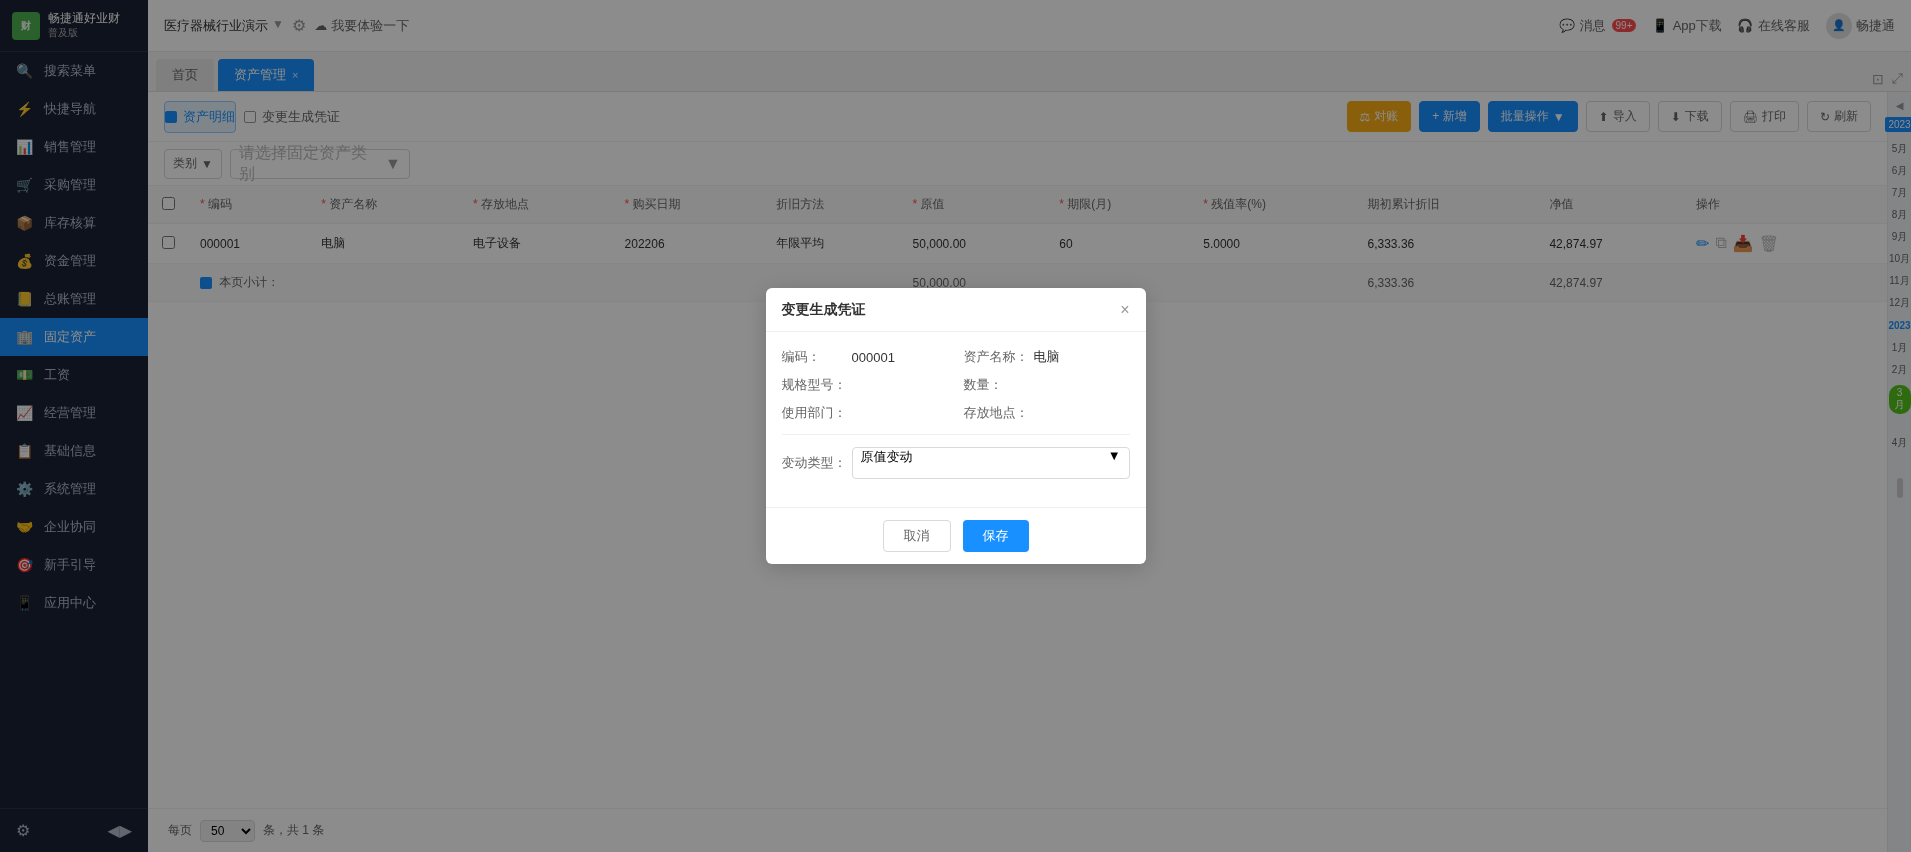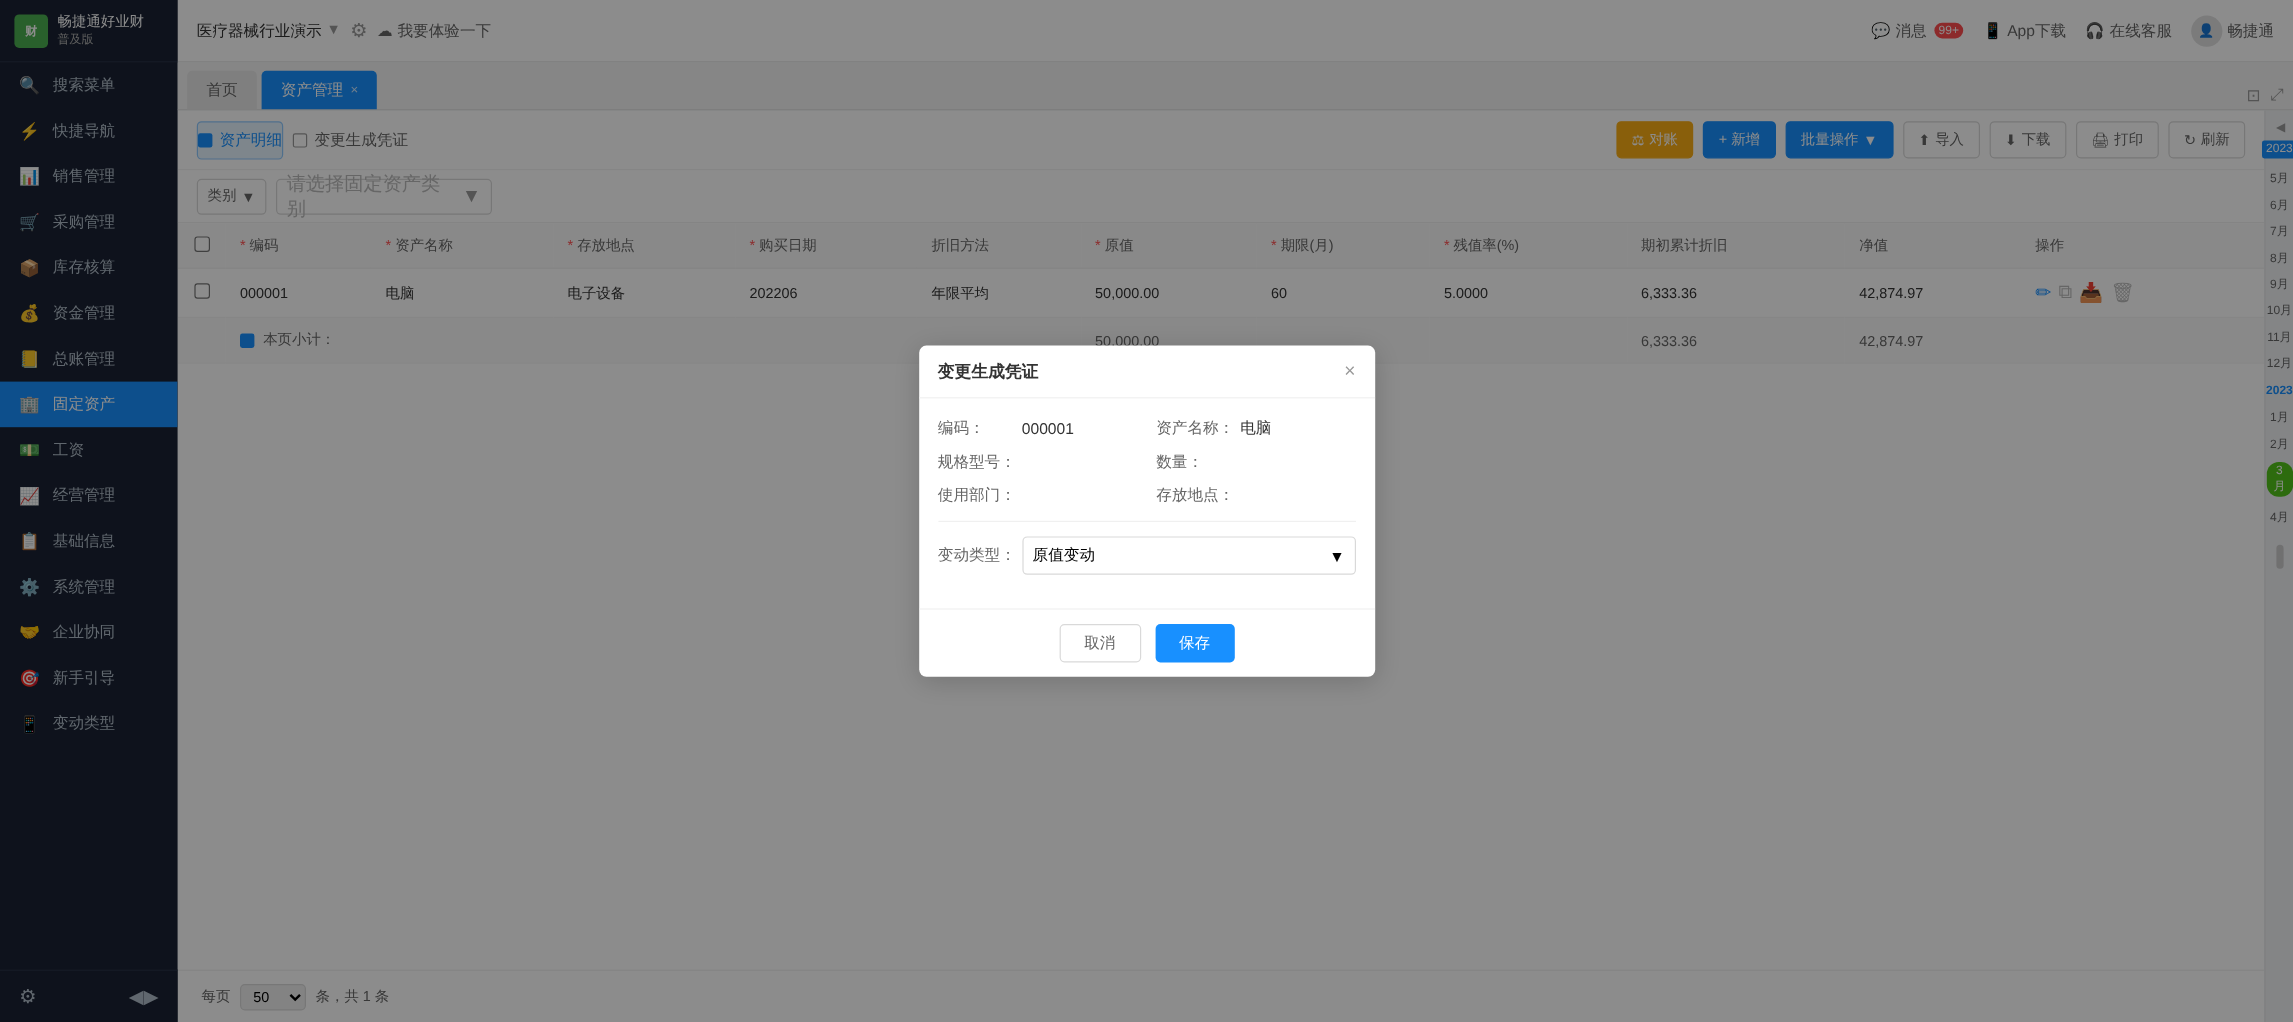"4月" div { margin: 4px 0 -> 16px 0 }
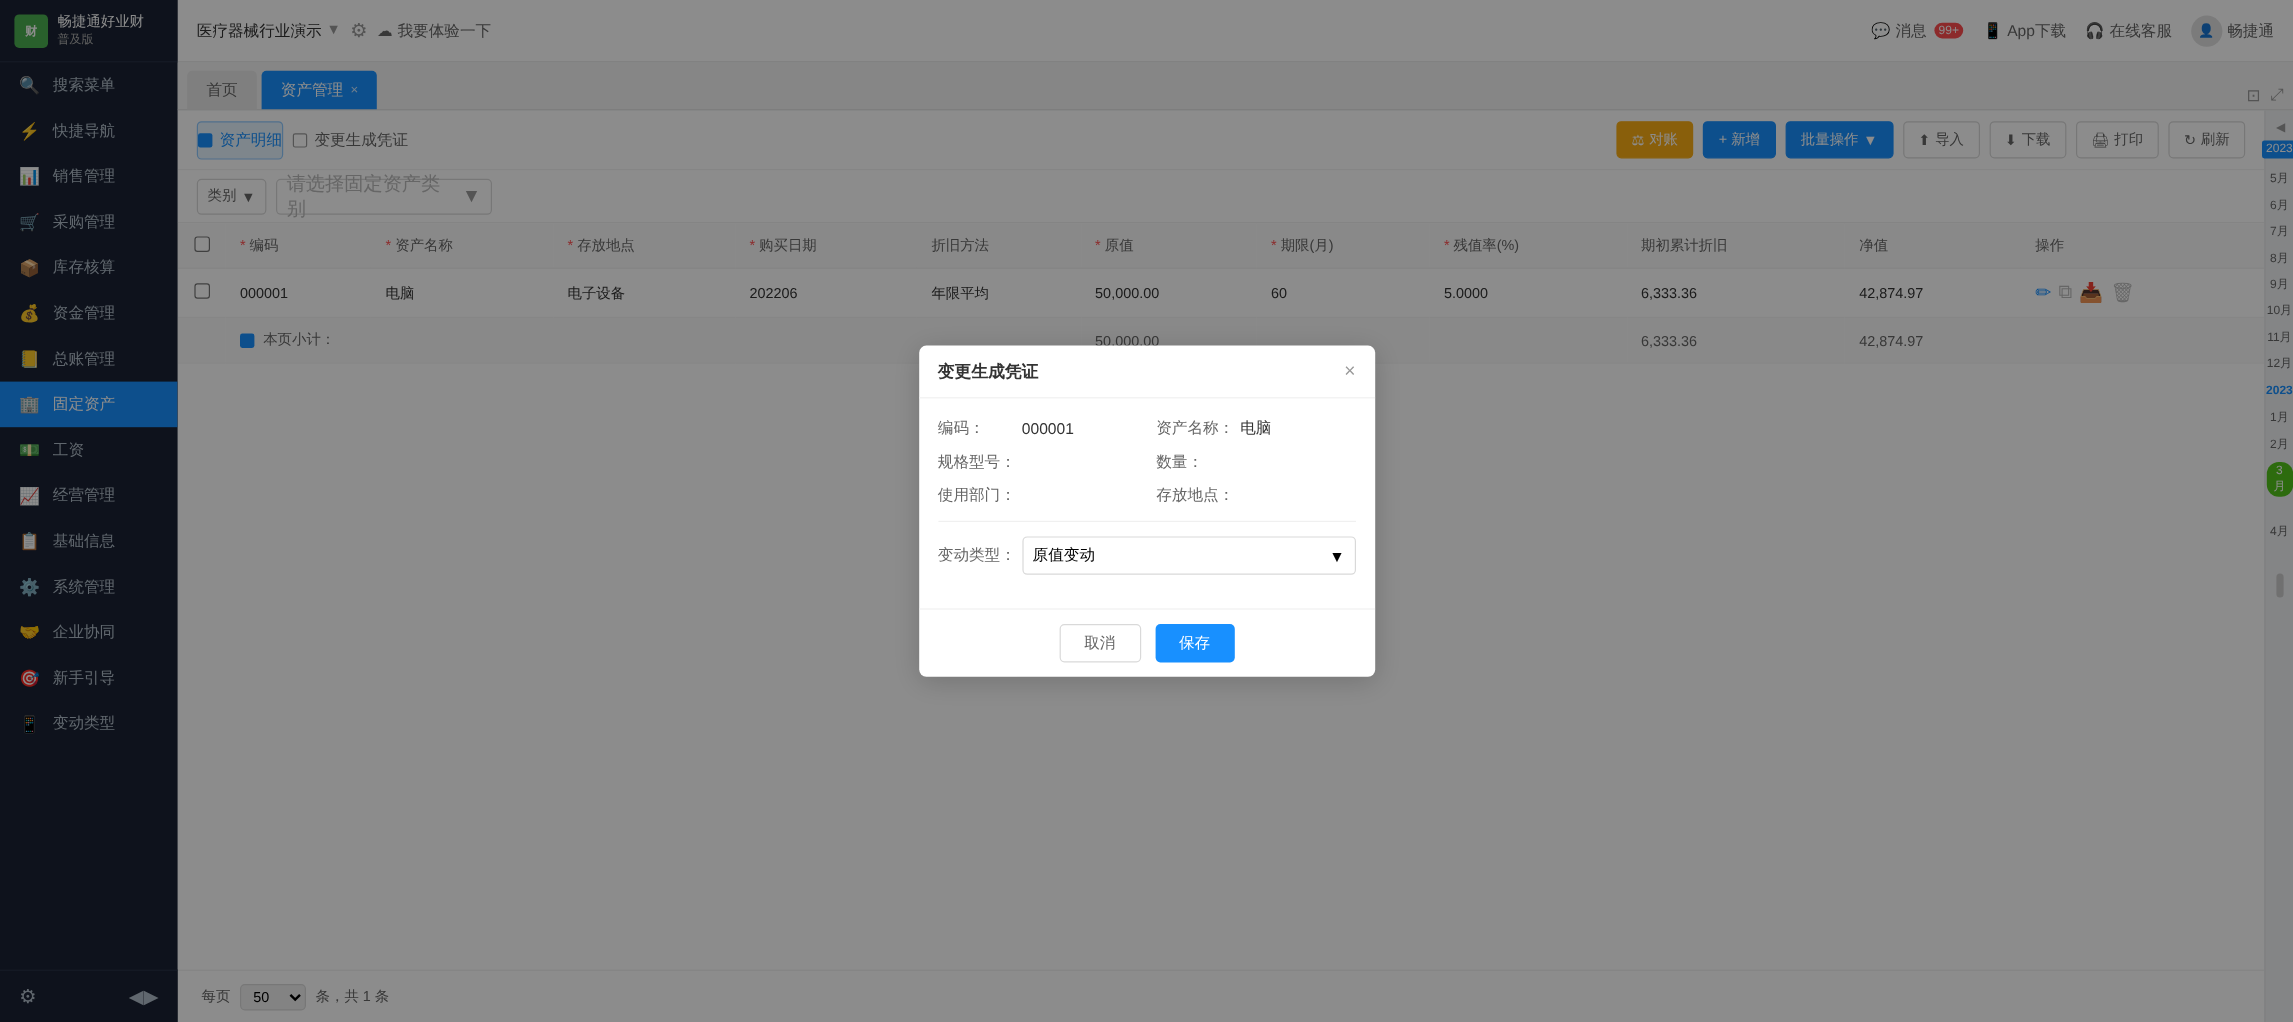"原值变动" .dialog-select { align-items: center -> none }
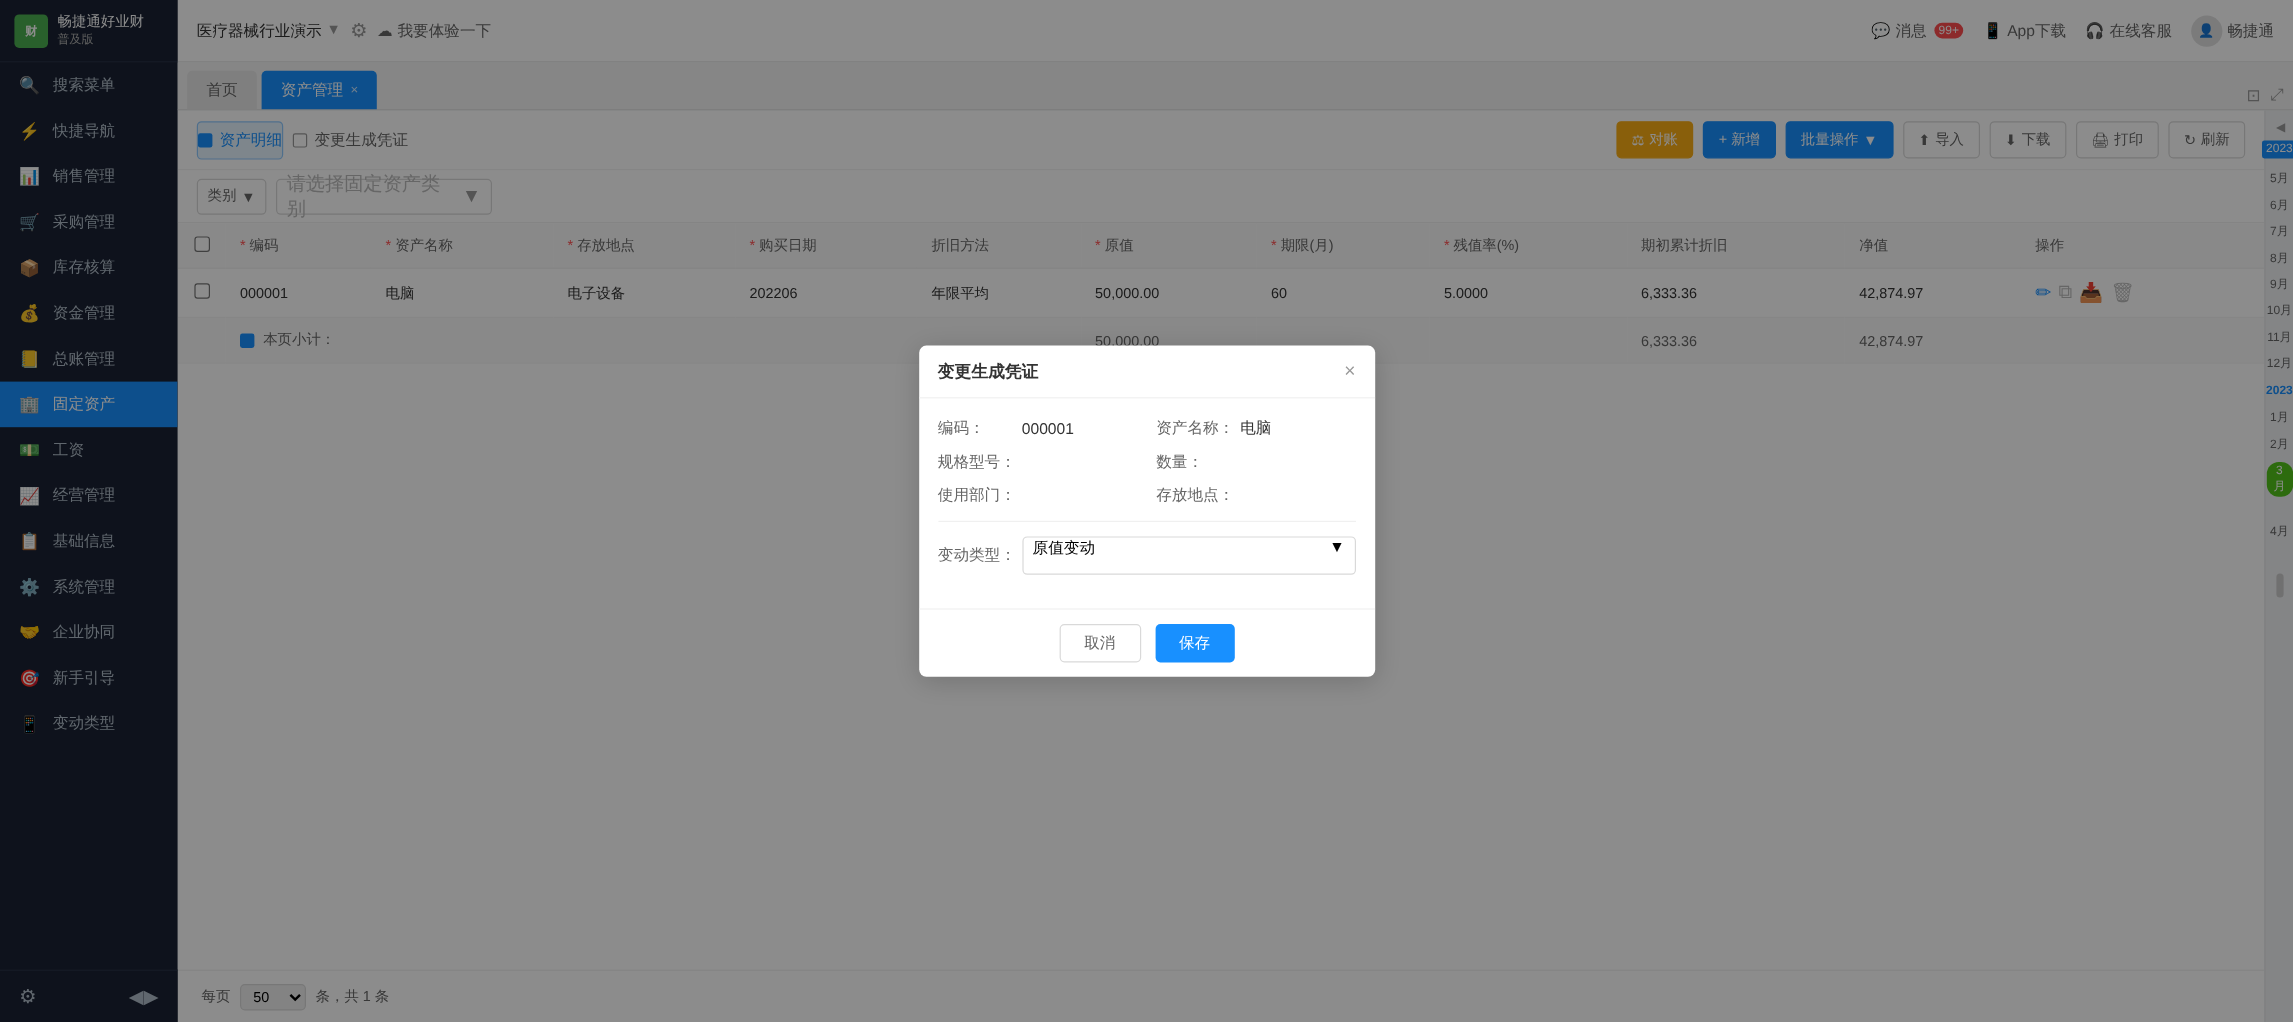"变动类型" span { text: 变动类型 -> 应用中心 }
